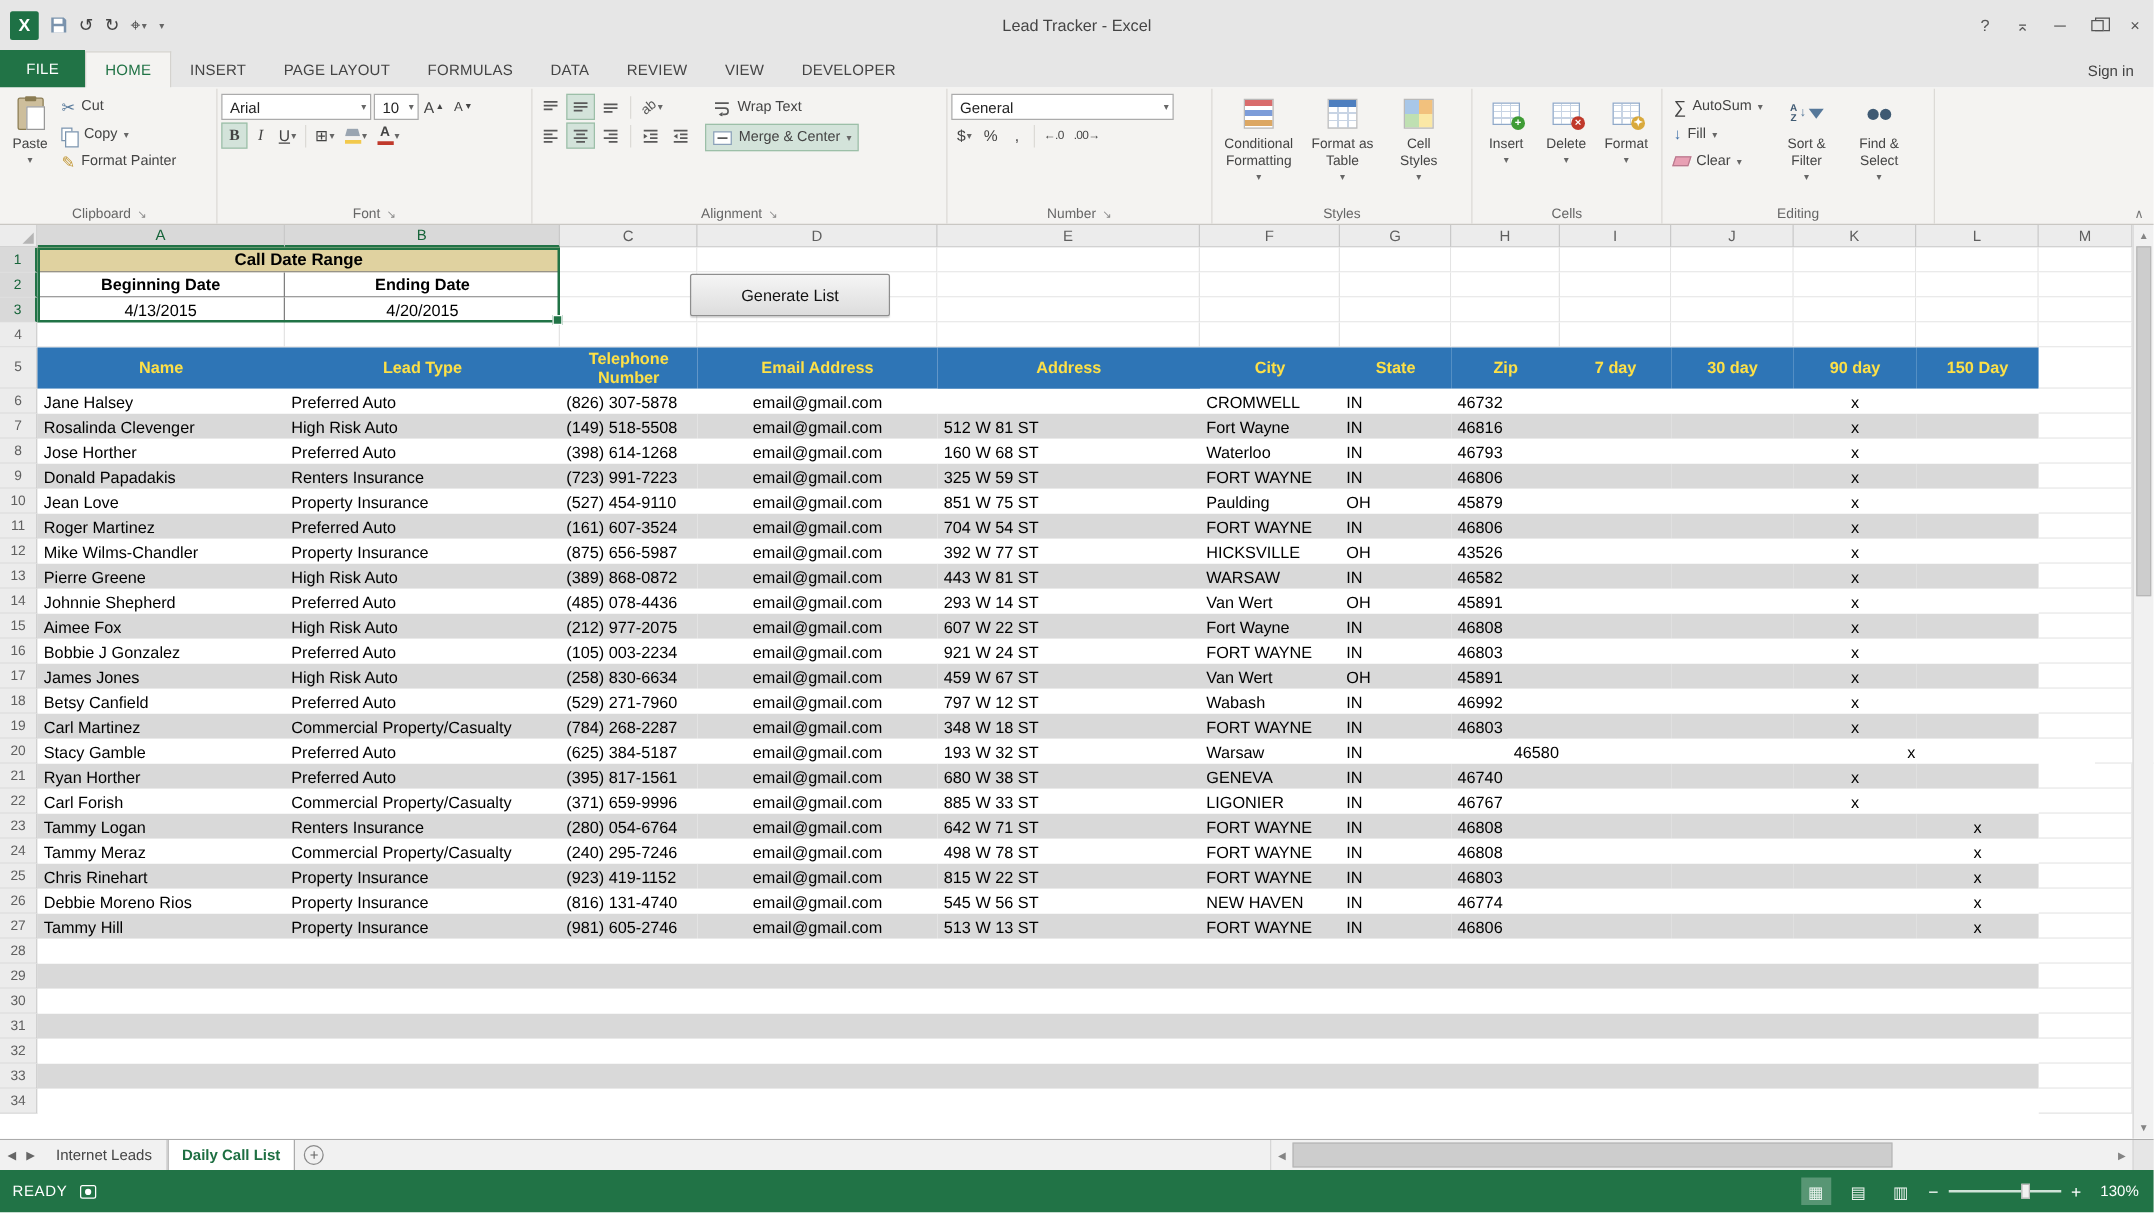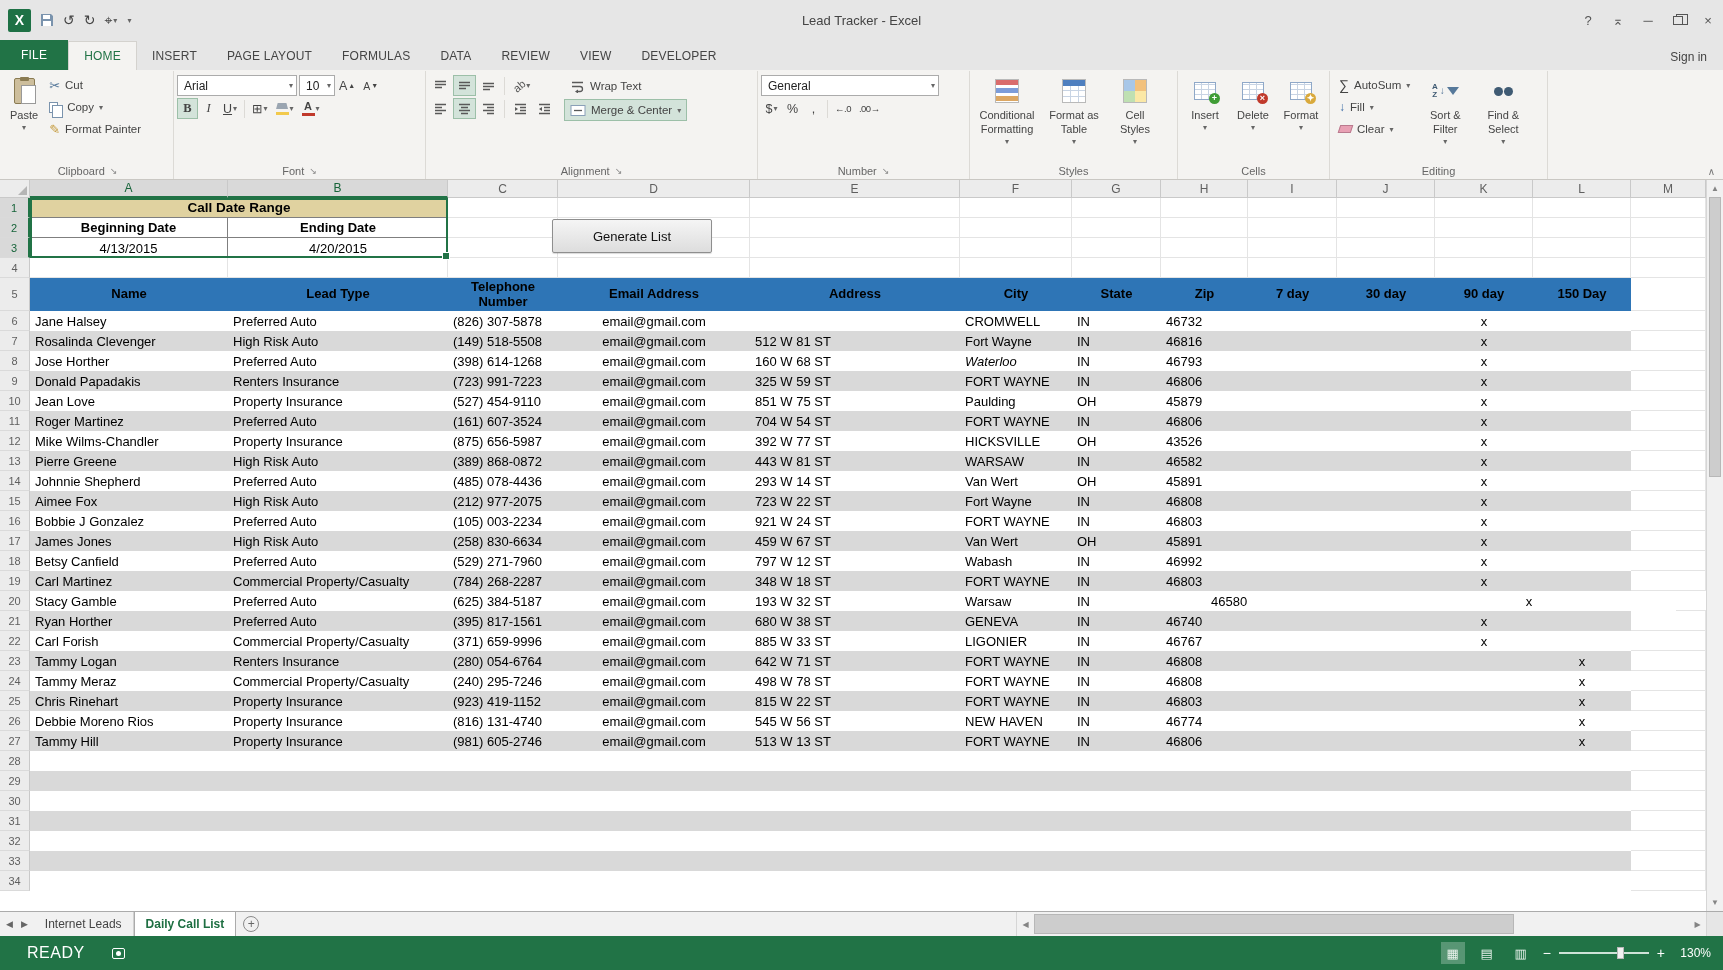"Name" .cell.th { color: #000000 -> #fde047 }
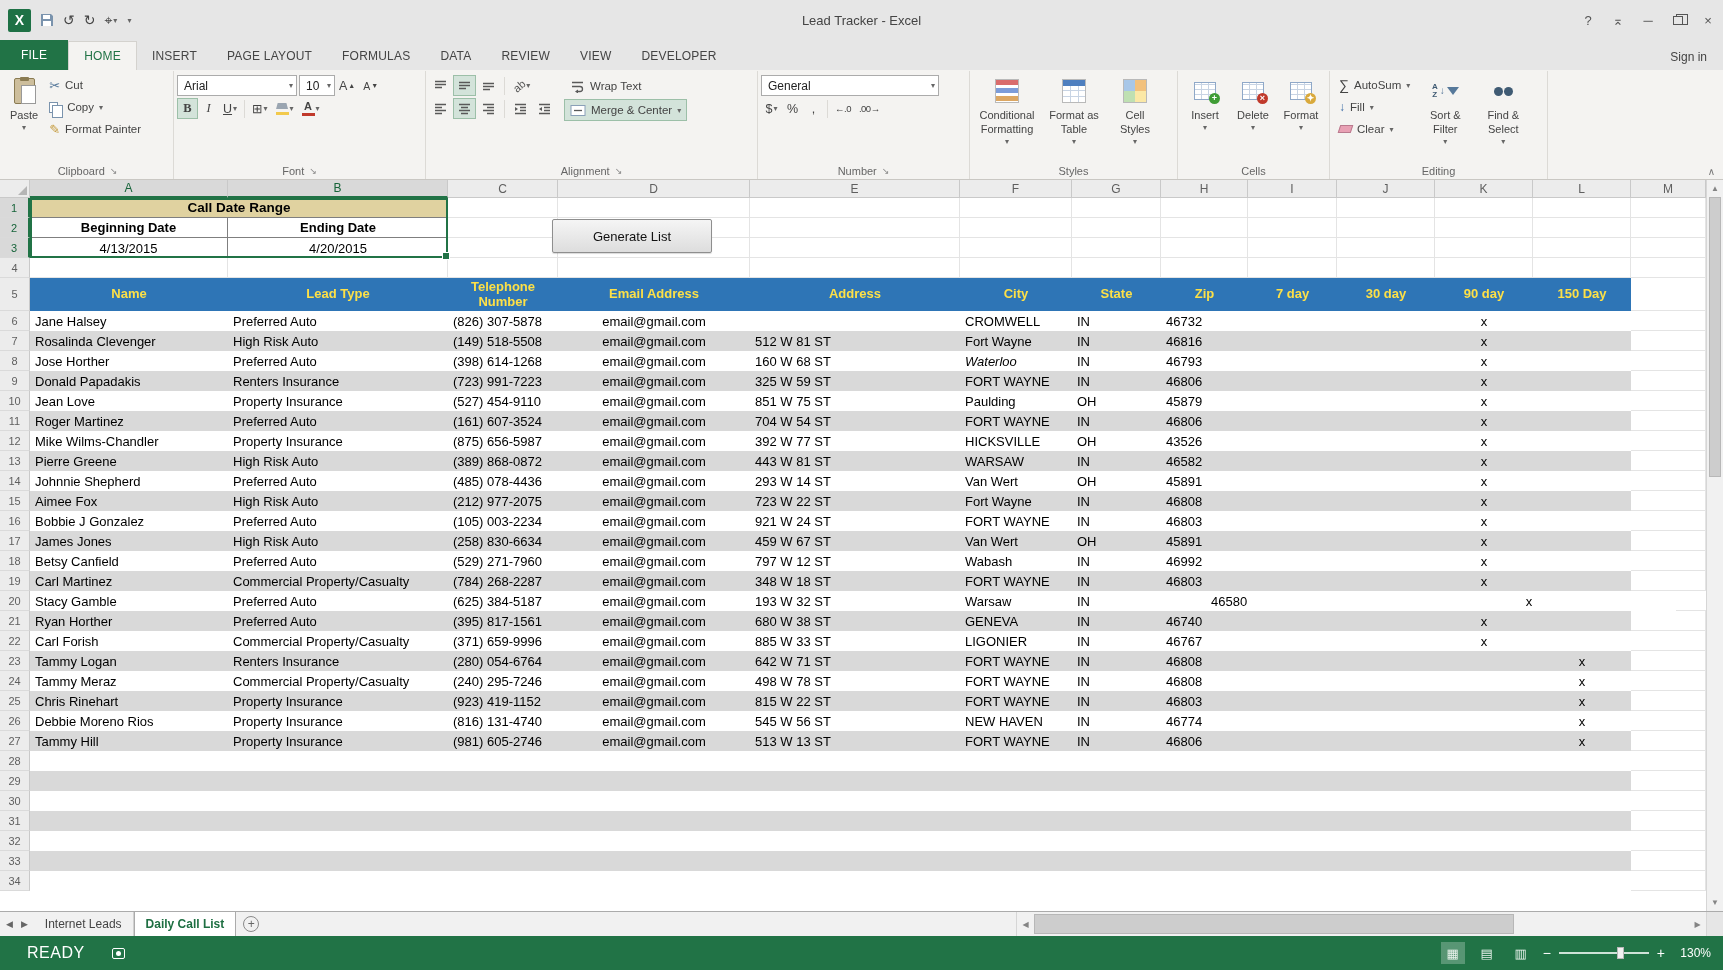"Waterloo" div.cell { font-style: italic -> none }
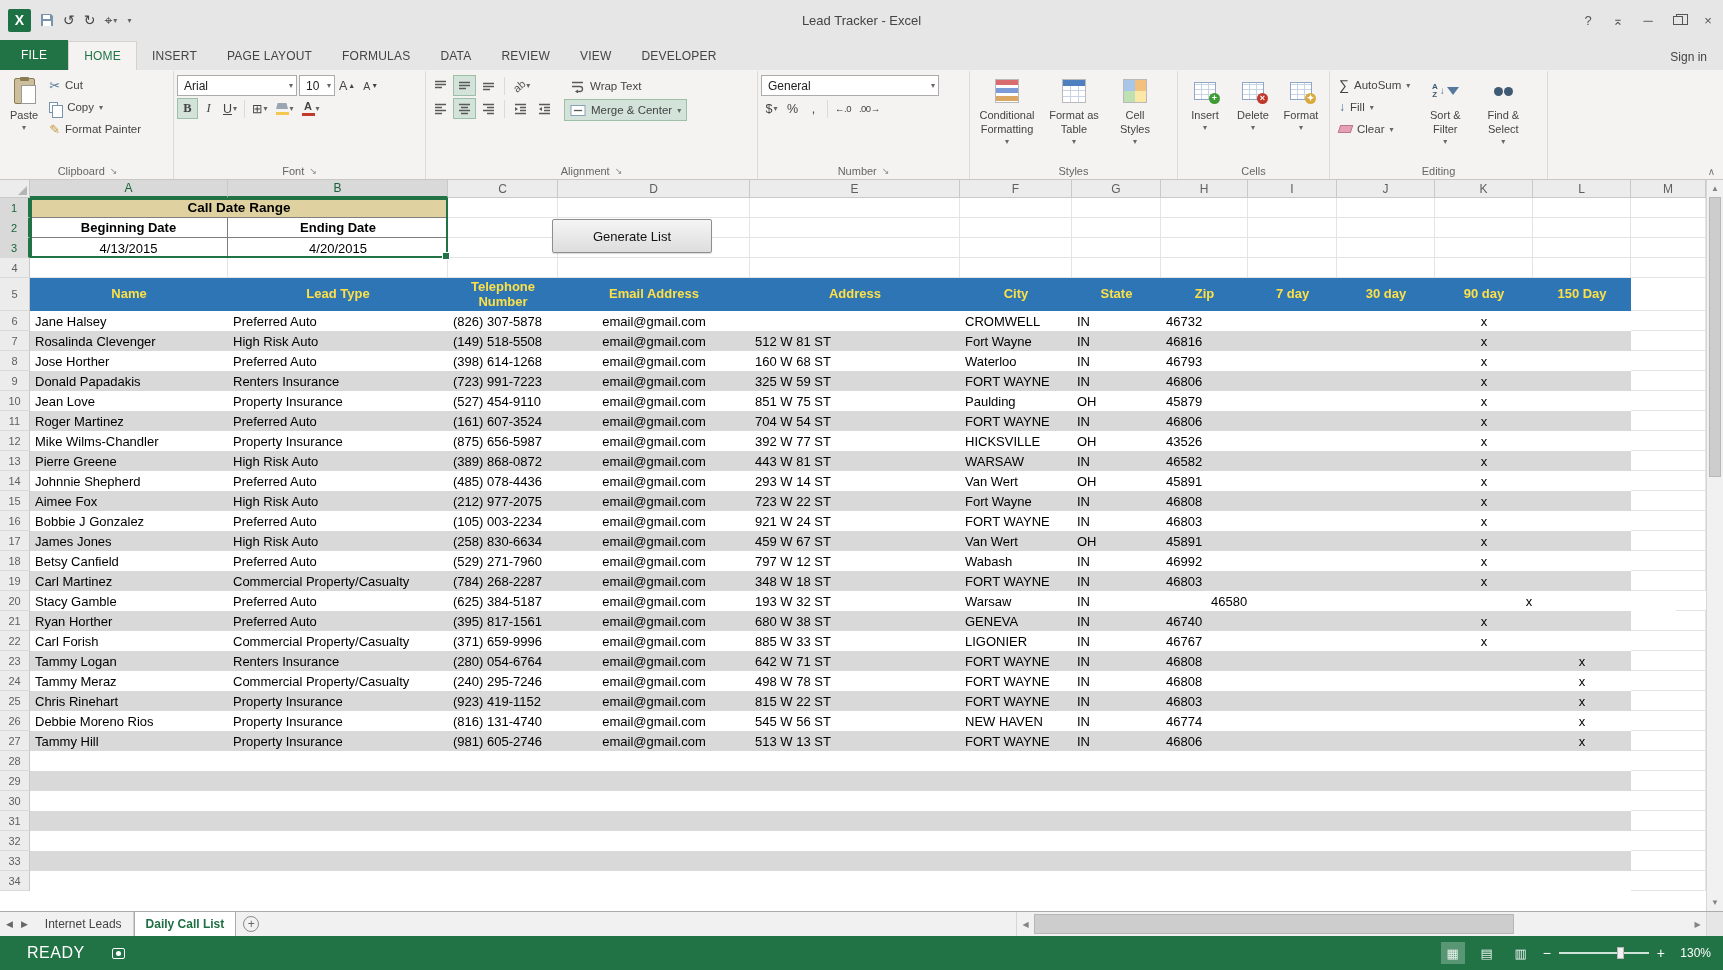"723 W 22 ST" div.cell { text: 723 -> 607 }
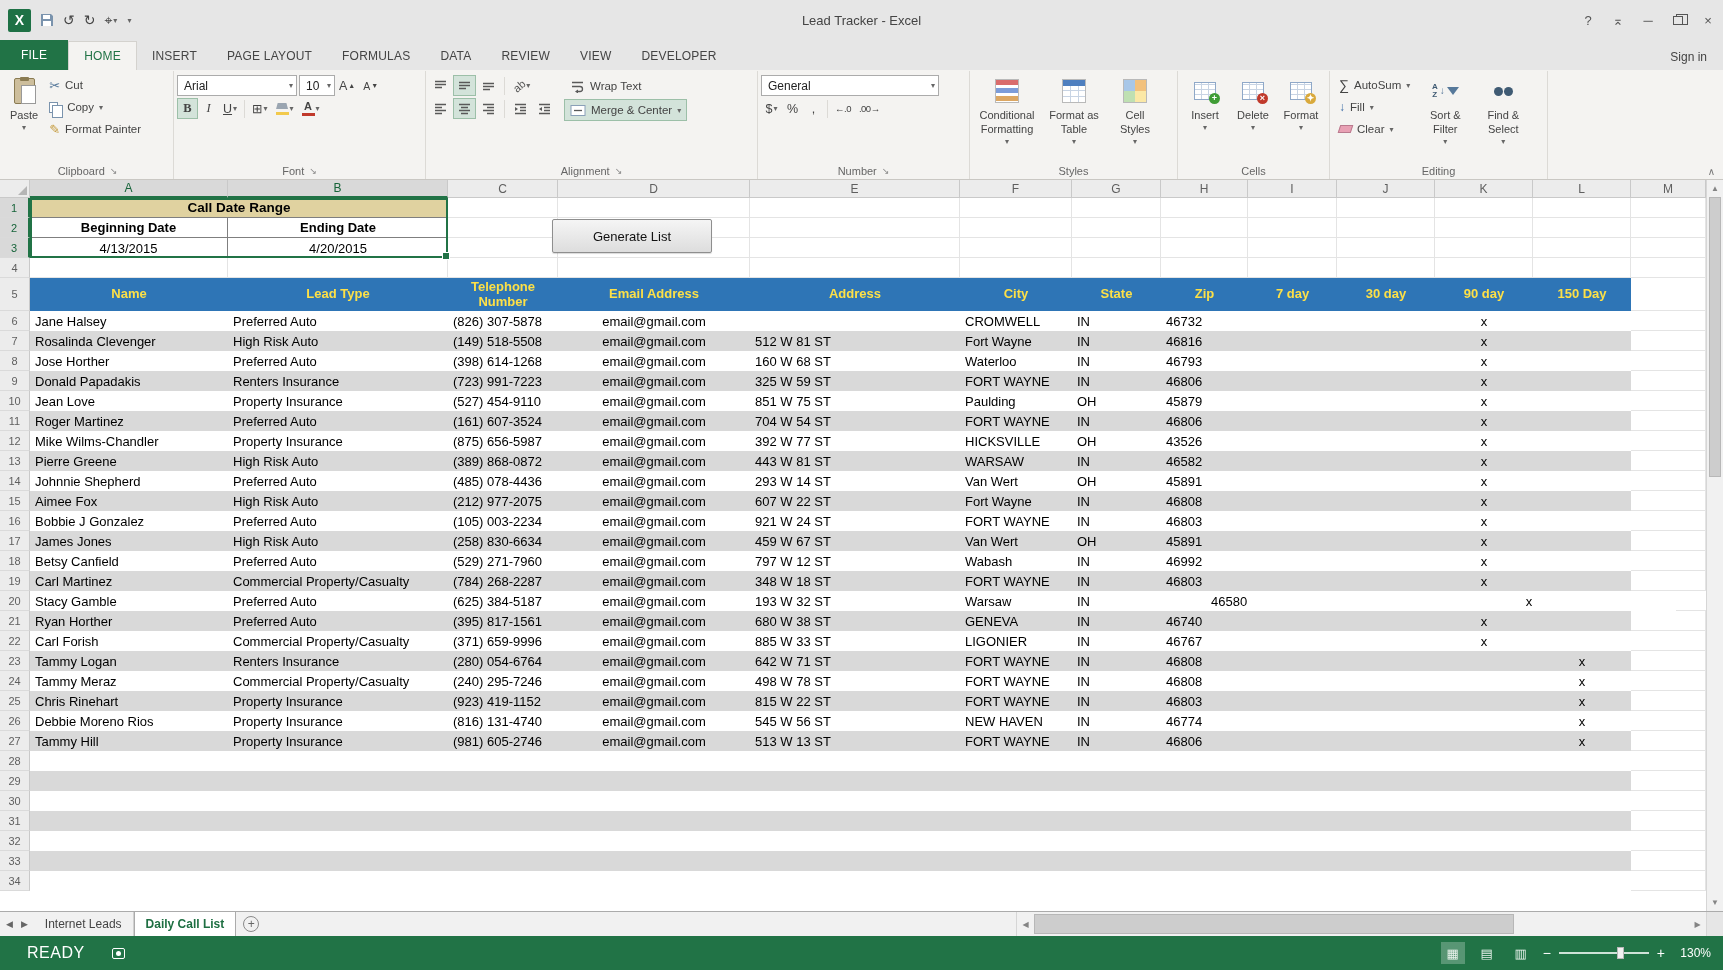"READY" .sb-mode { font-size: 16px -> 12px; padding: 0 27px -> 0 10px }
